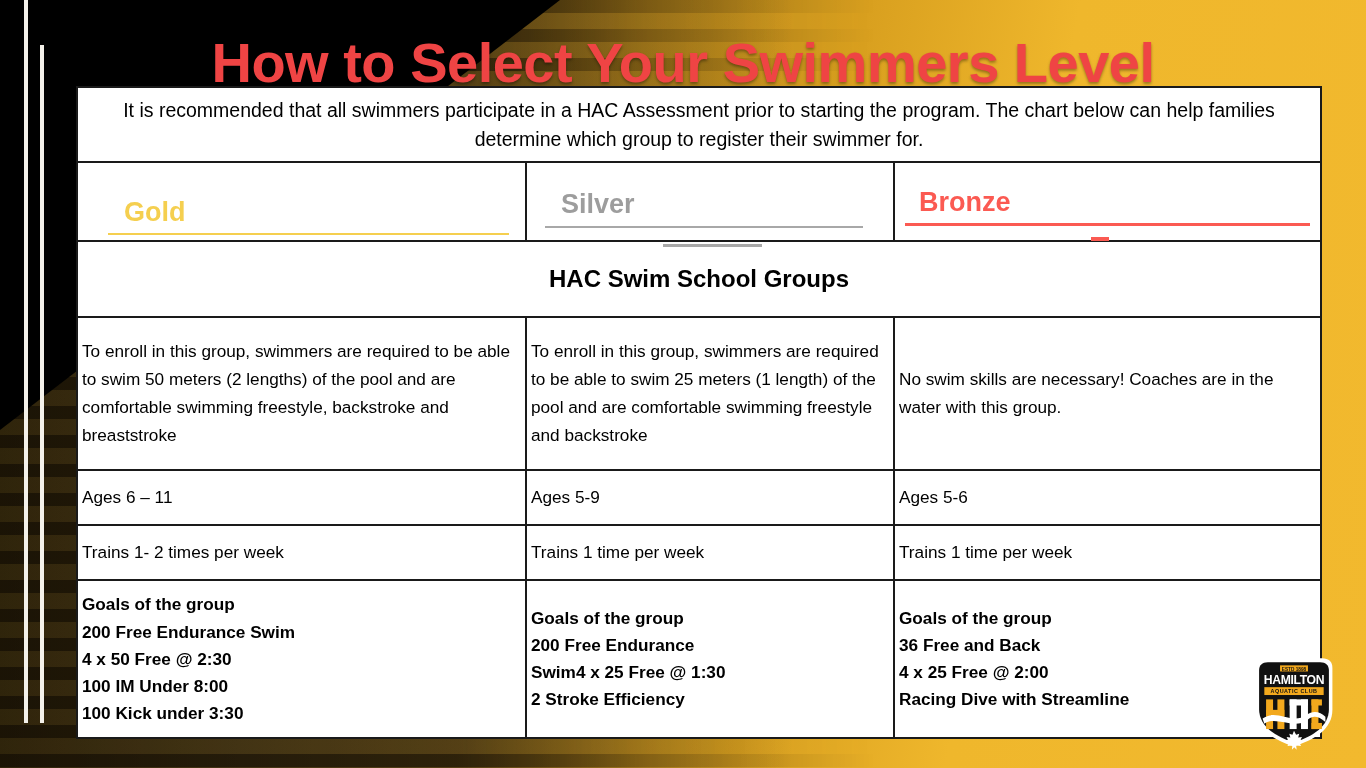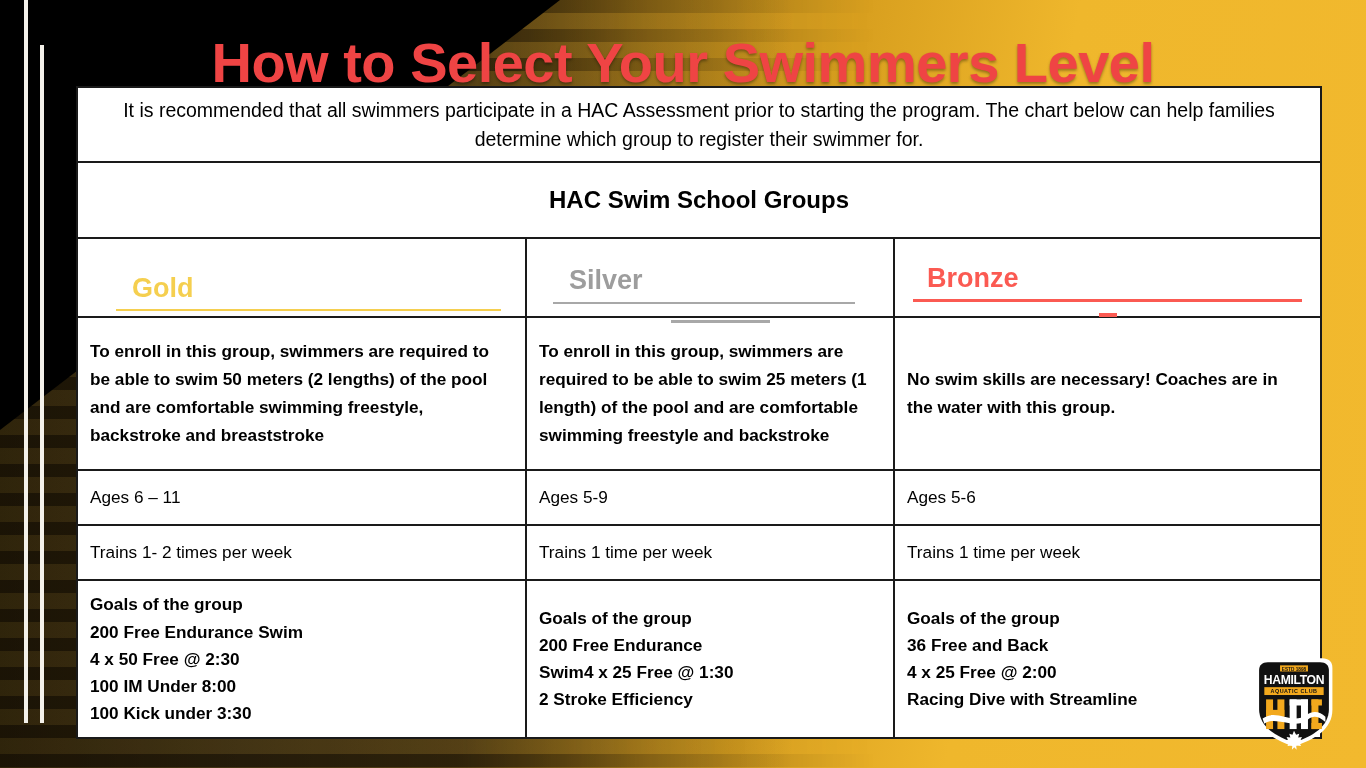"It is recommended that all" table.chart td { padding: 8px 12px -> 8px 4px }
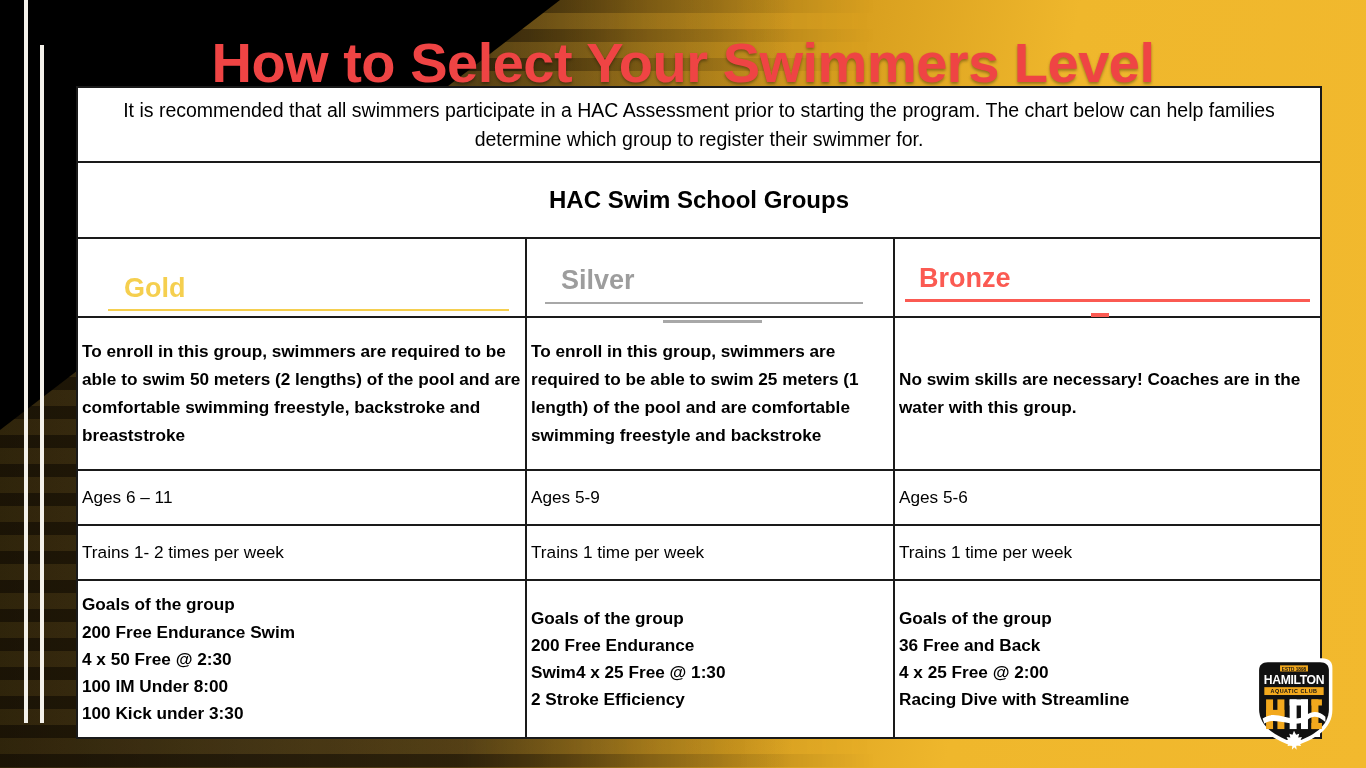"HAC Swim School Groups" tr { order: before "Gold" -> after "Gold" }
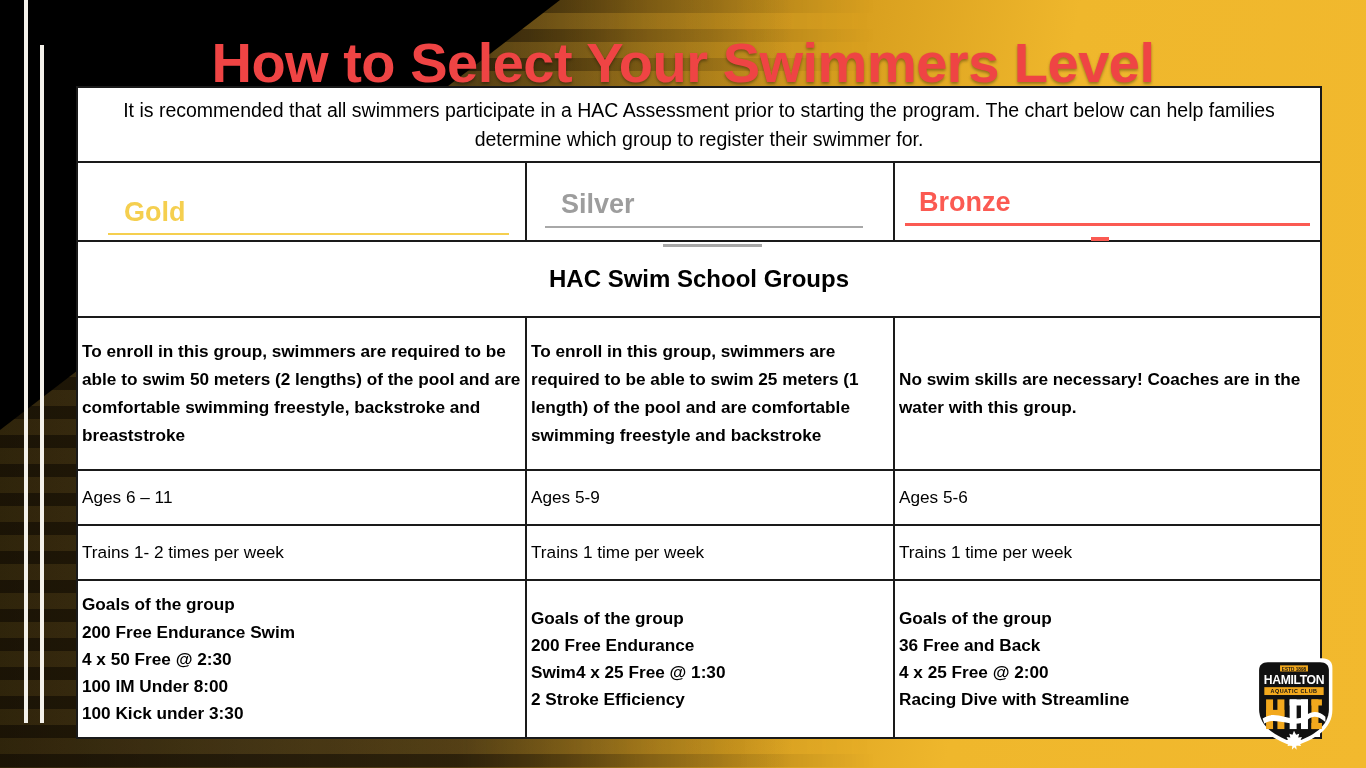"To enroll in this group," td.body-cell { font-weight: bold -> normal }
